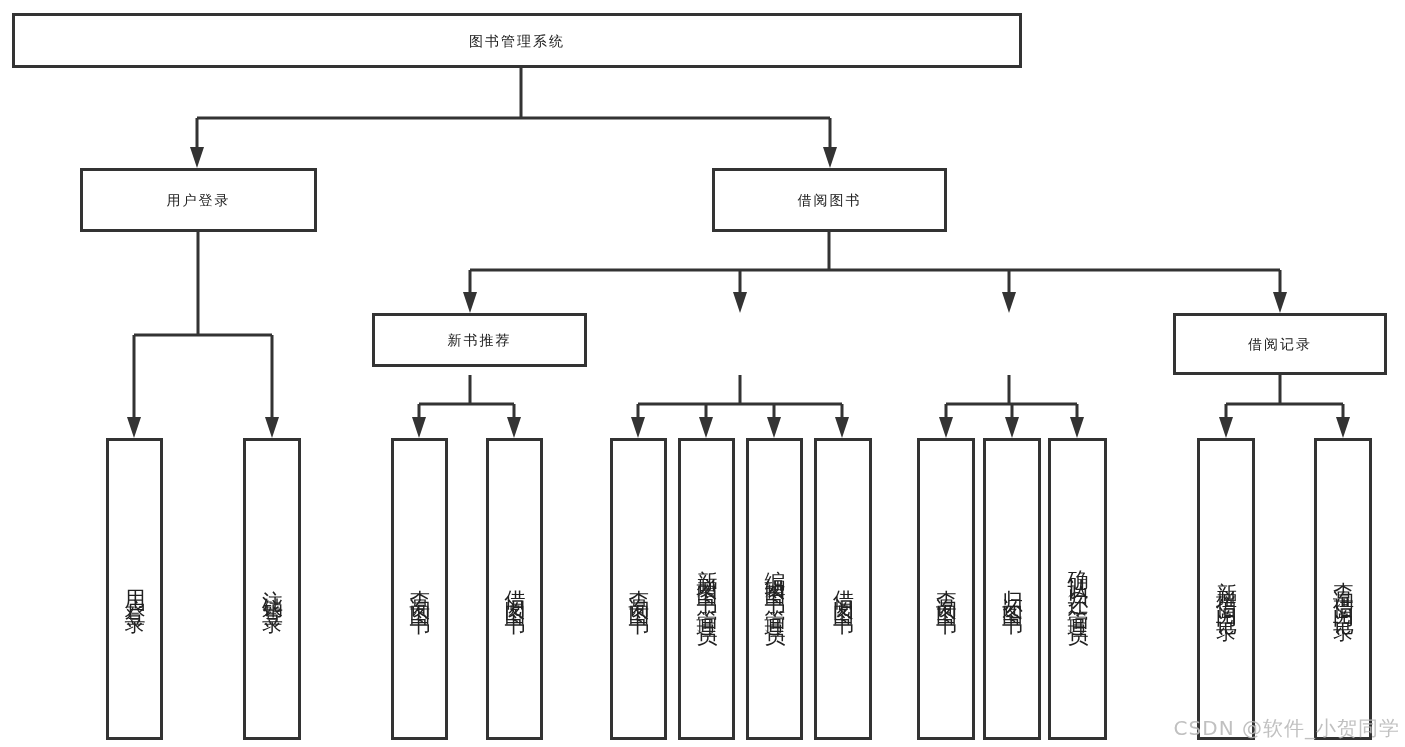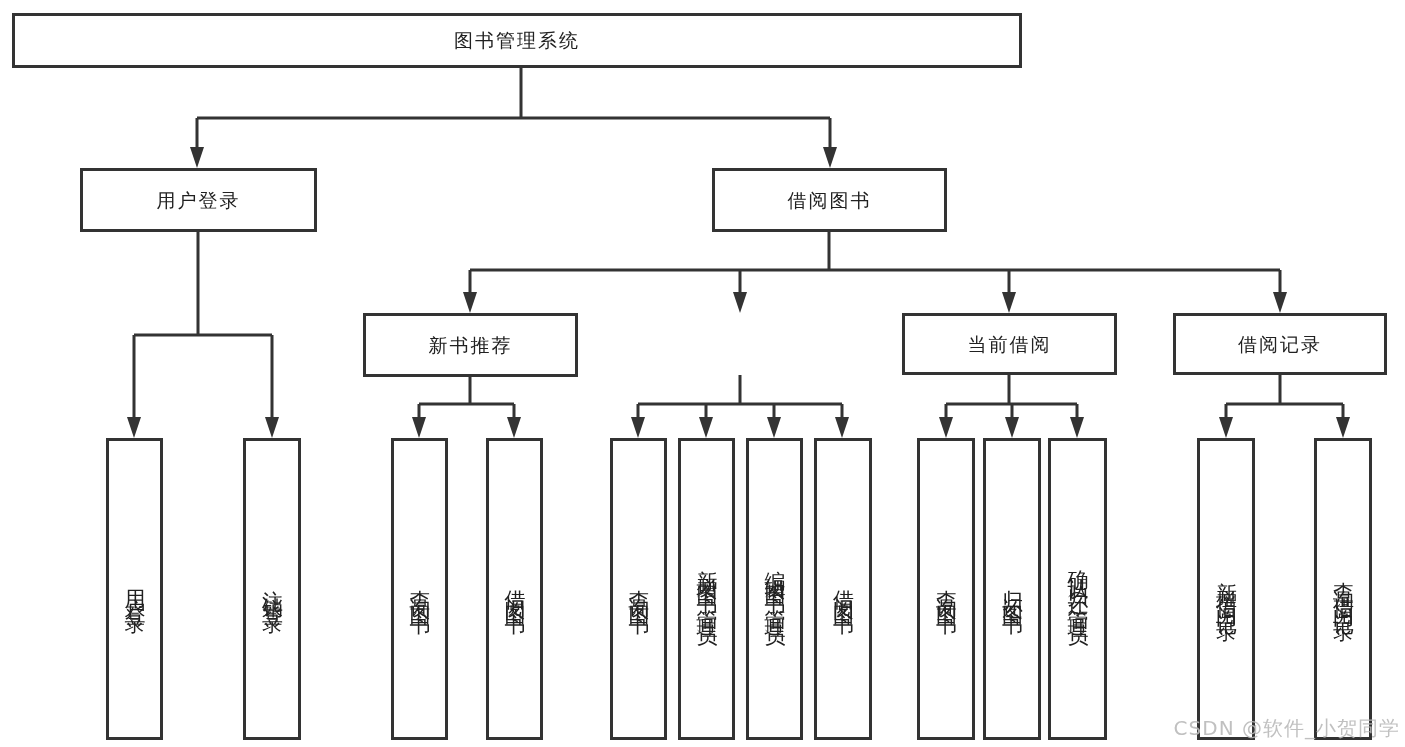"图书管理系统" .hlabel { font-size: 19px -> 14px }
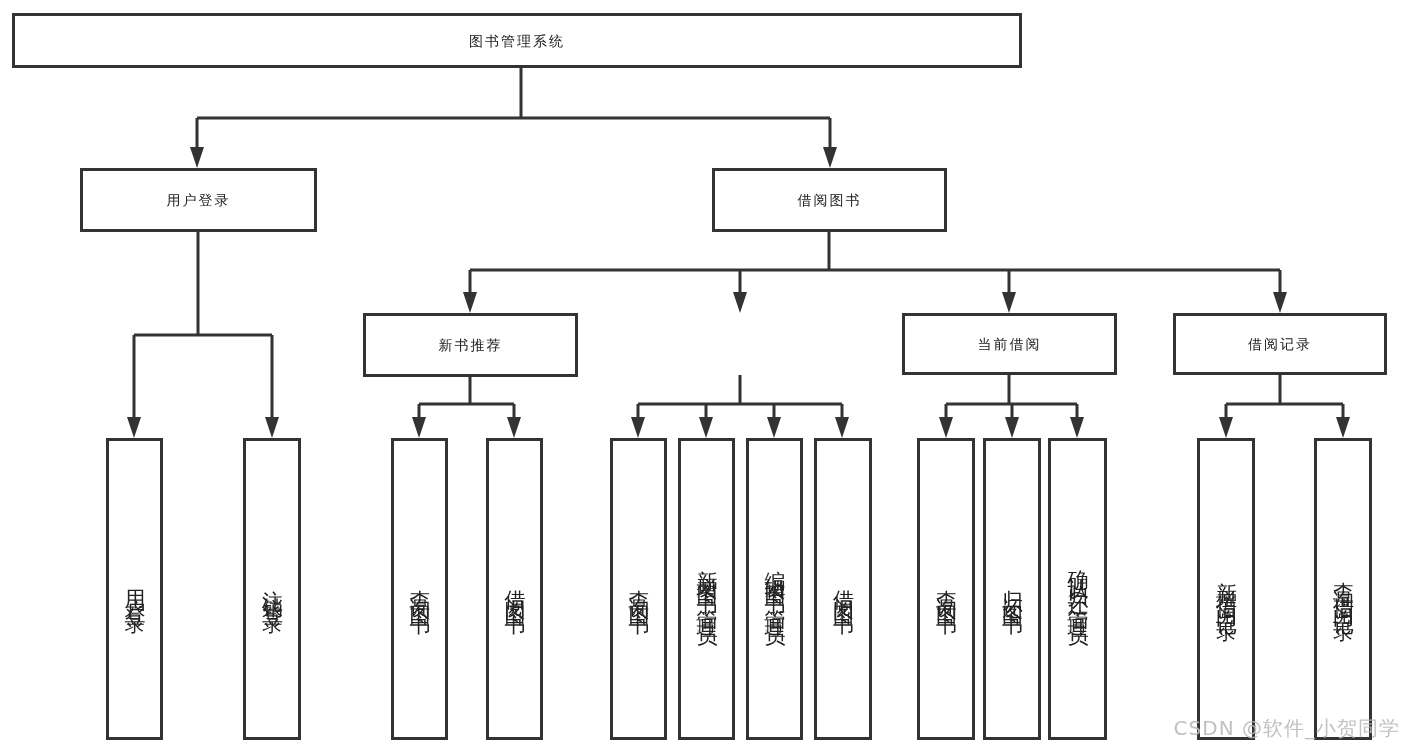"新书推荐" div.node { height: 64px -> 54px; left: 363px -> 372px }
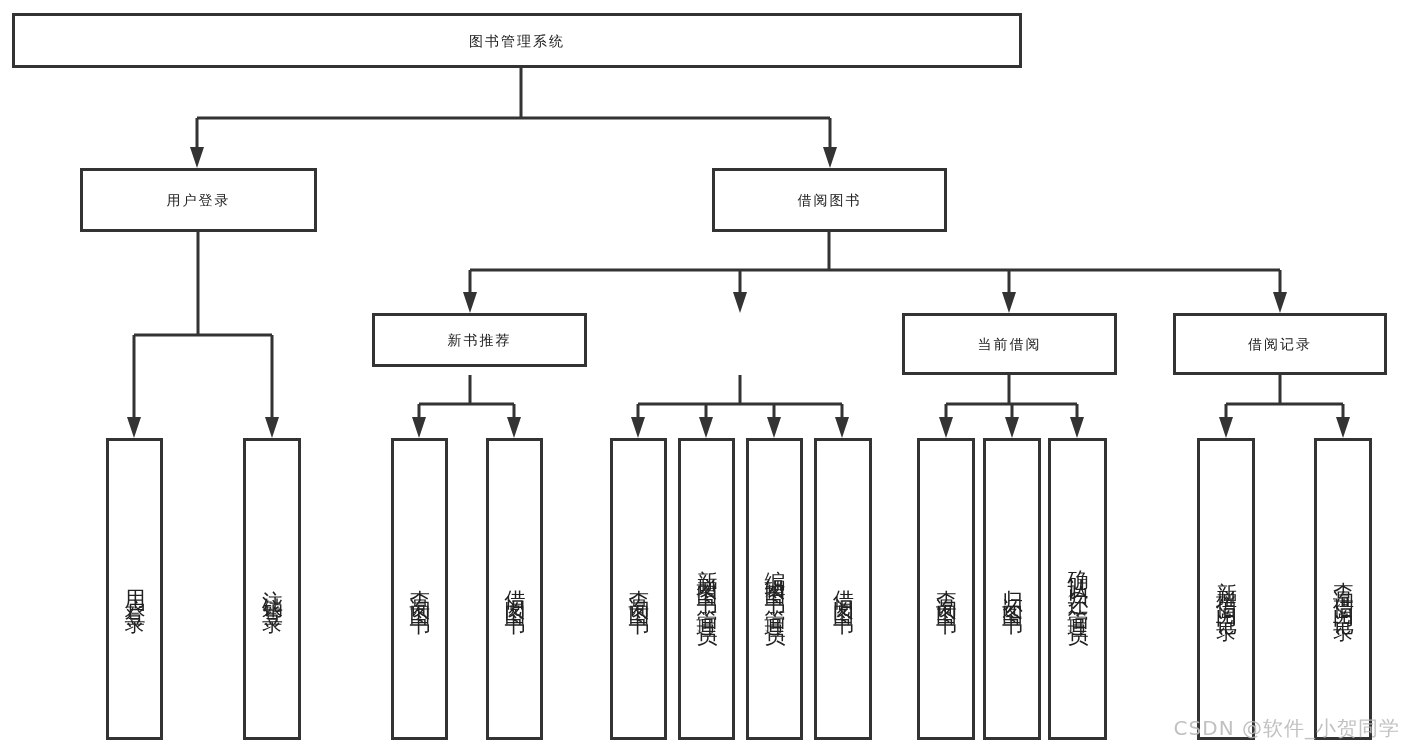"当前借阅" div.node { html: <div> <span>当前借阅</span> </div> -> none }
